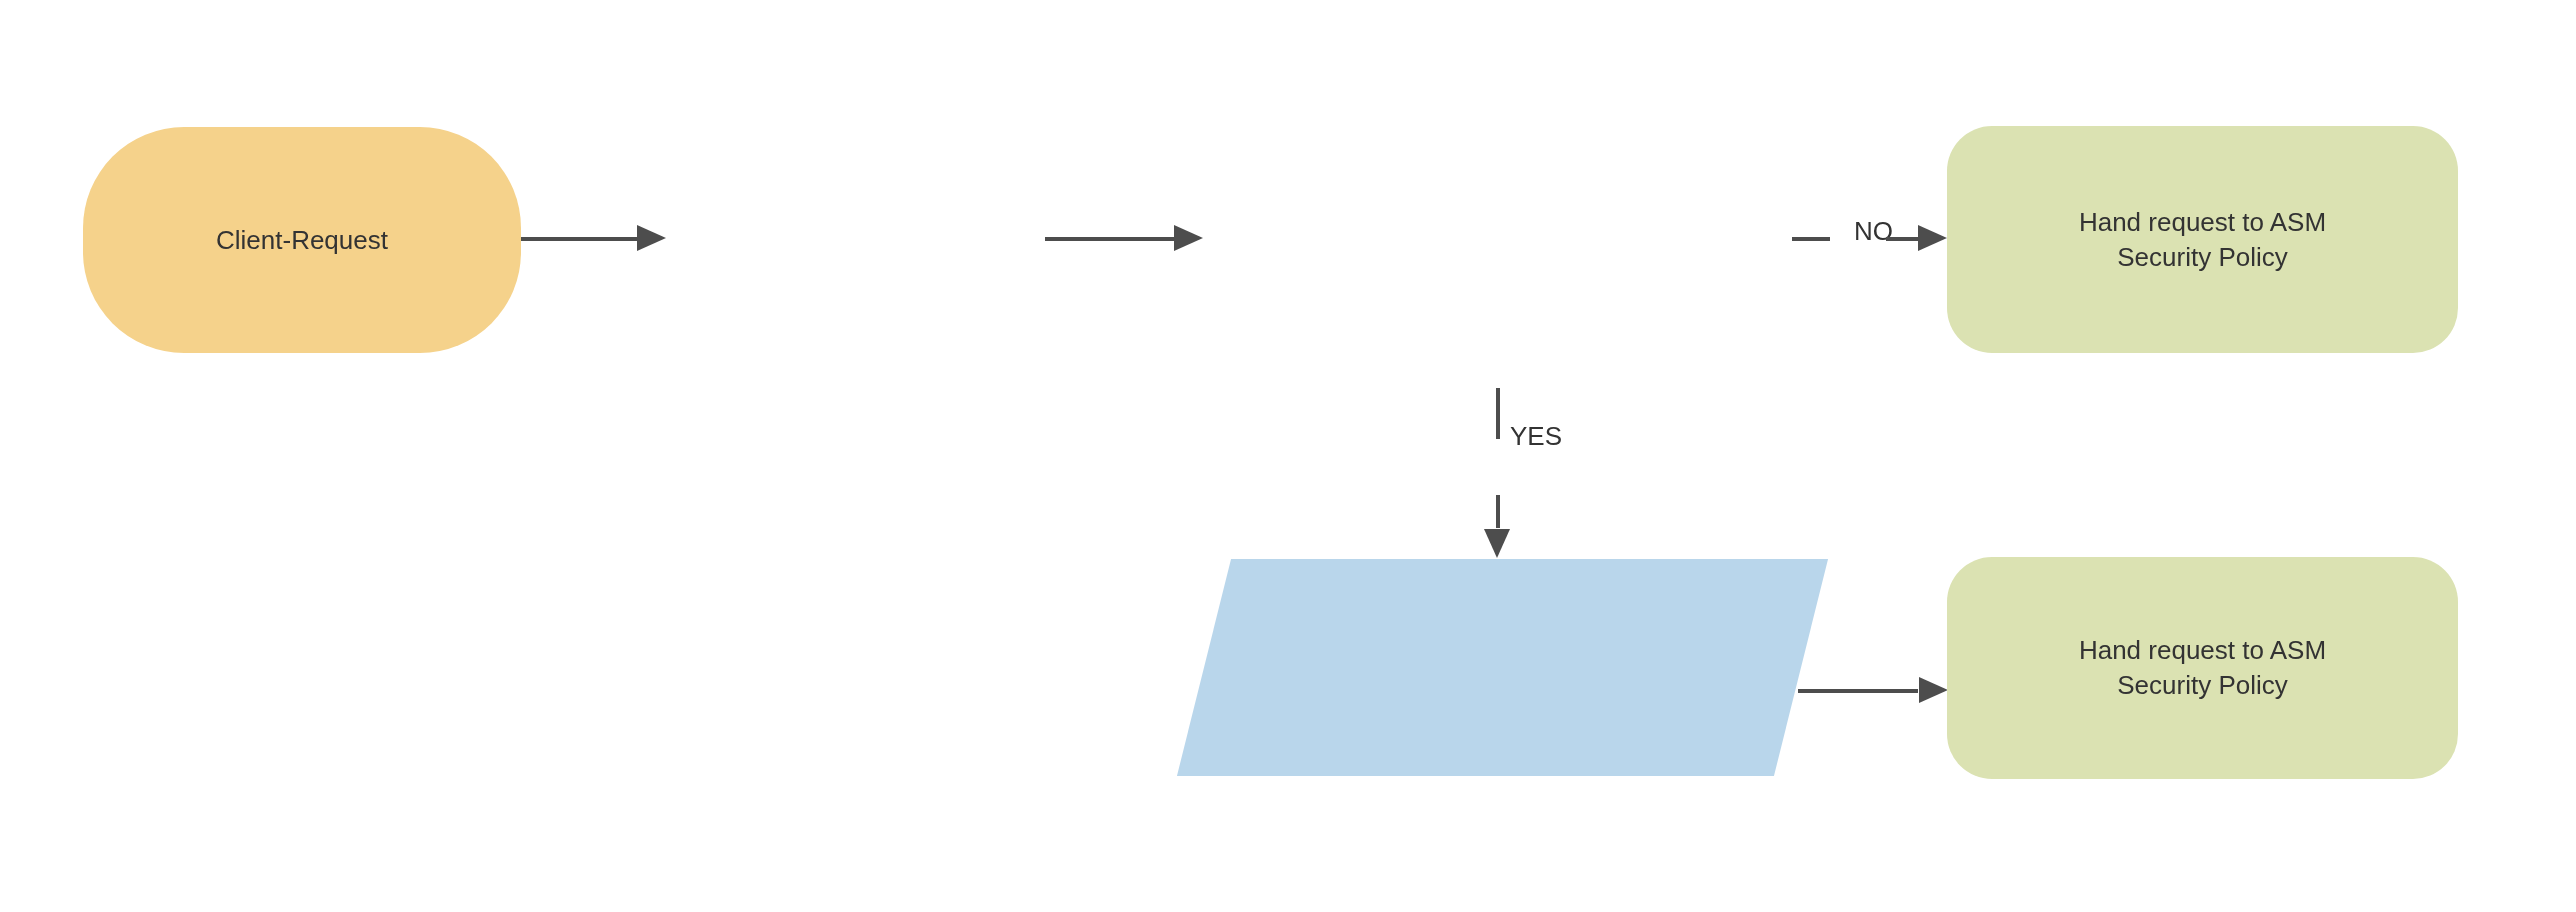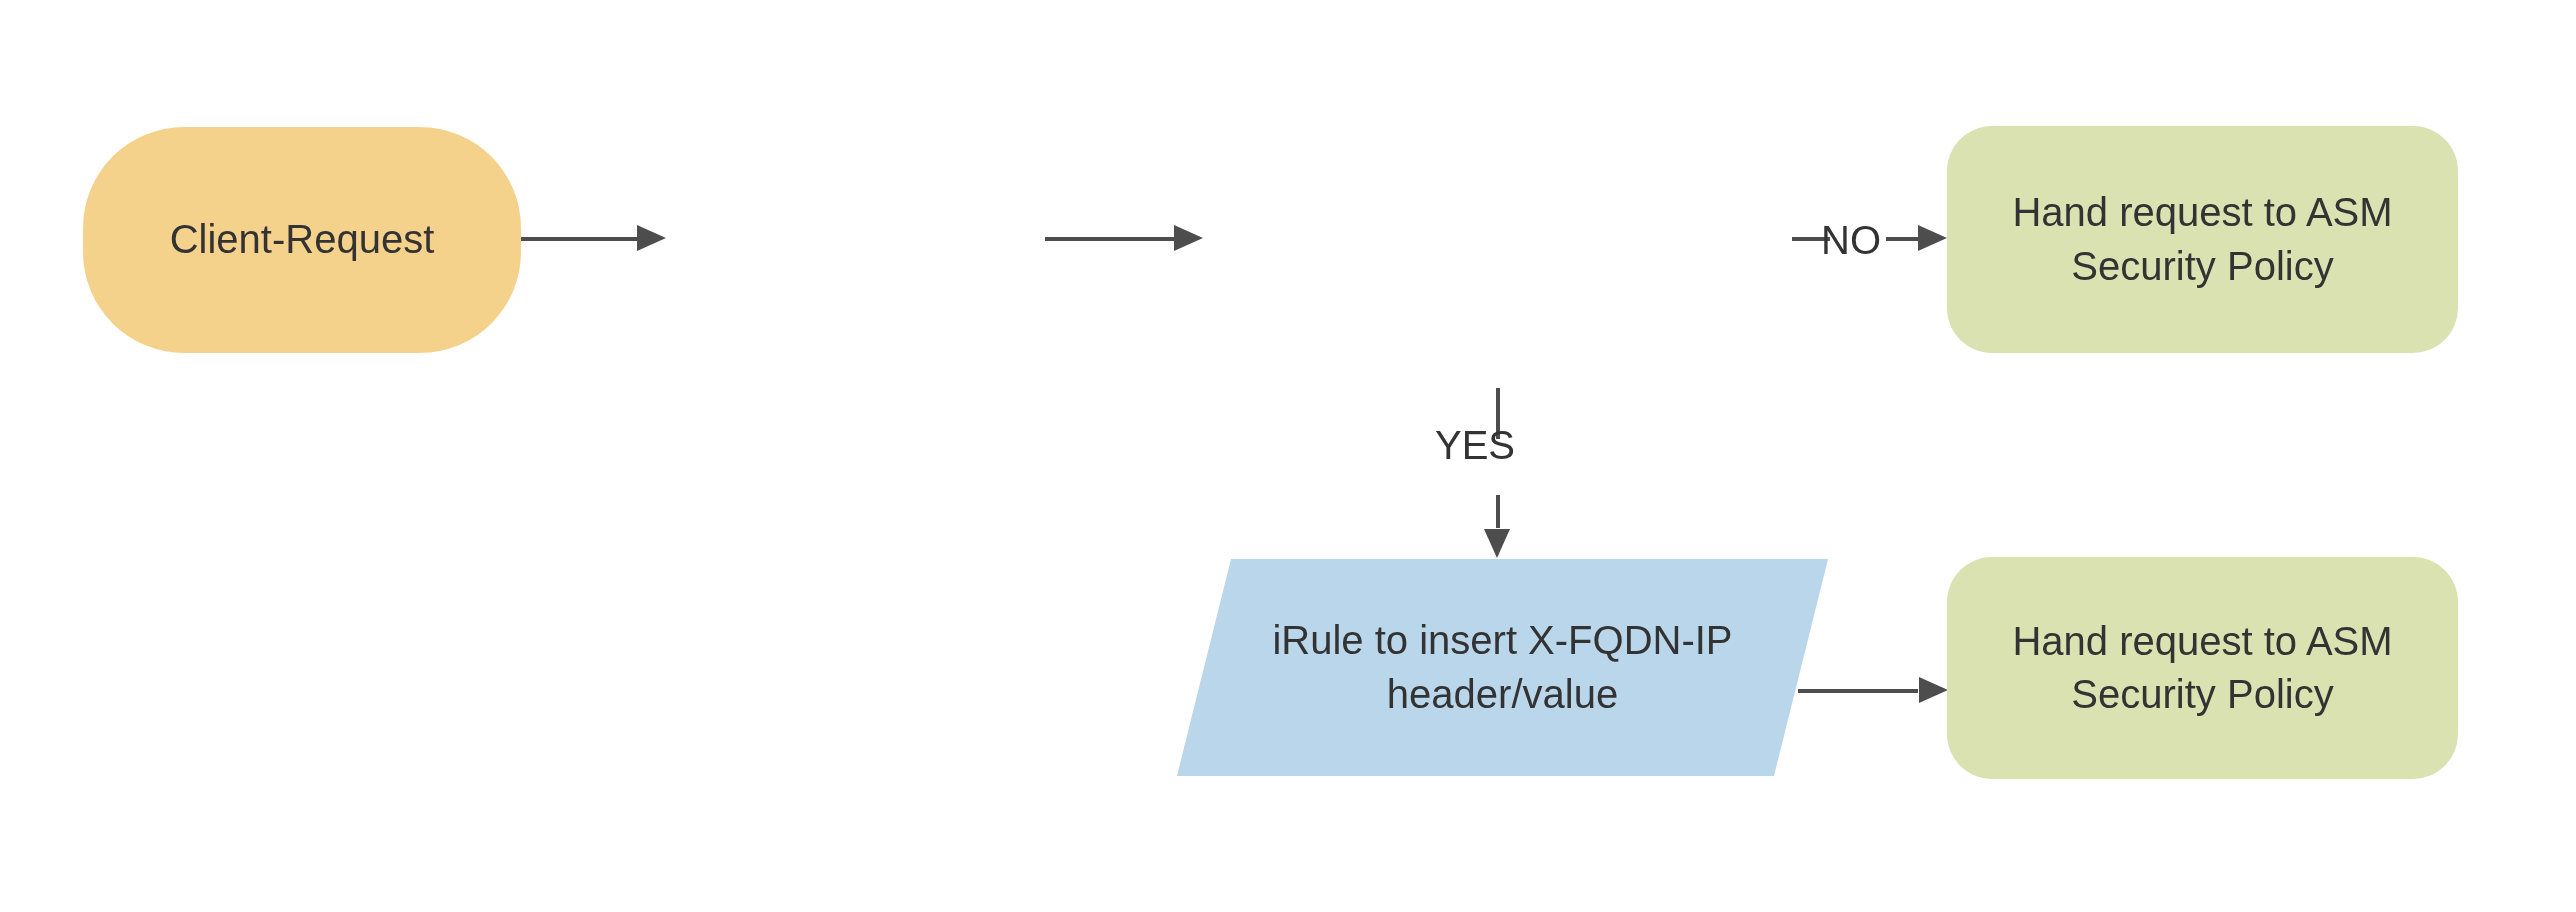"Client-Request" .canvas { font-size: 40px -> 26px }
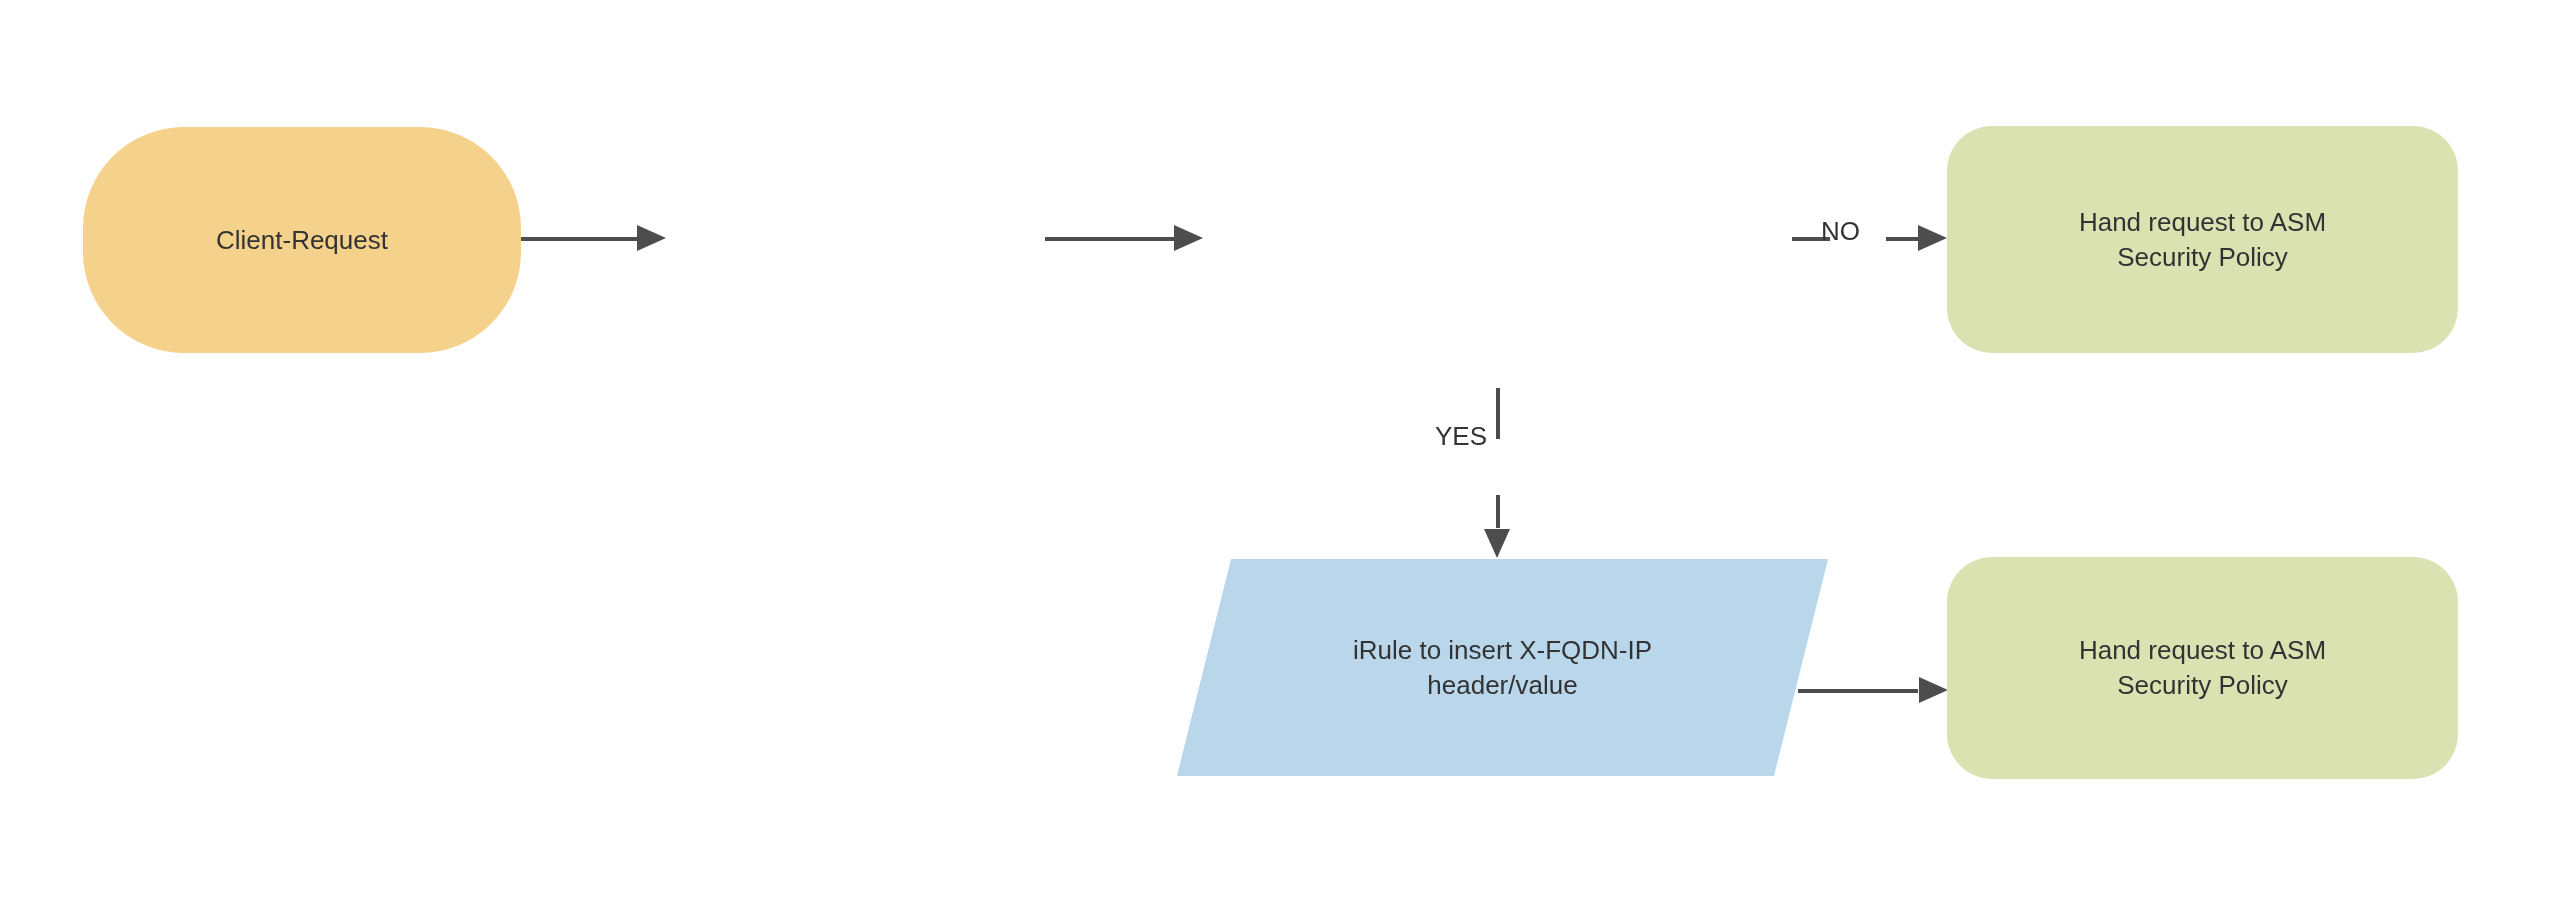"NO" .edge-label { text-align: left -> right }
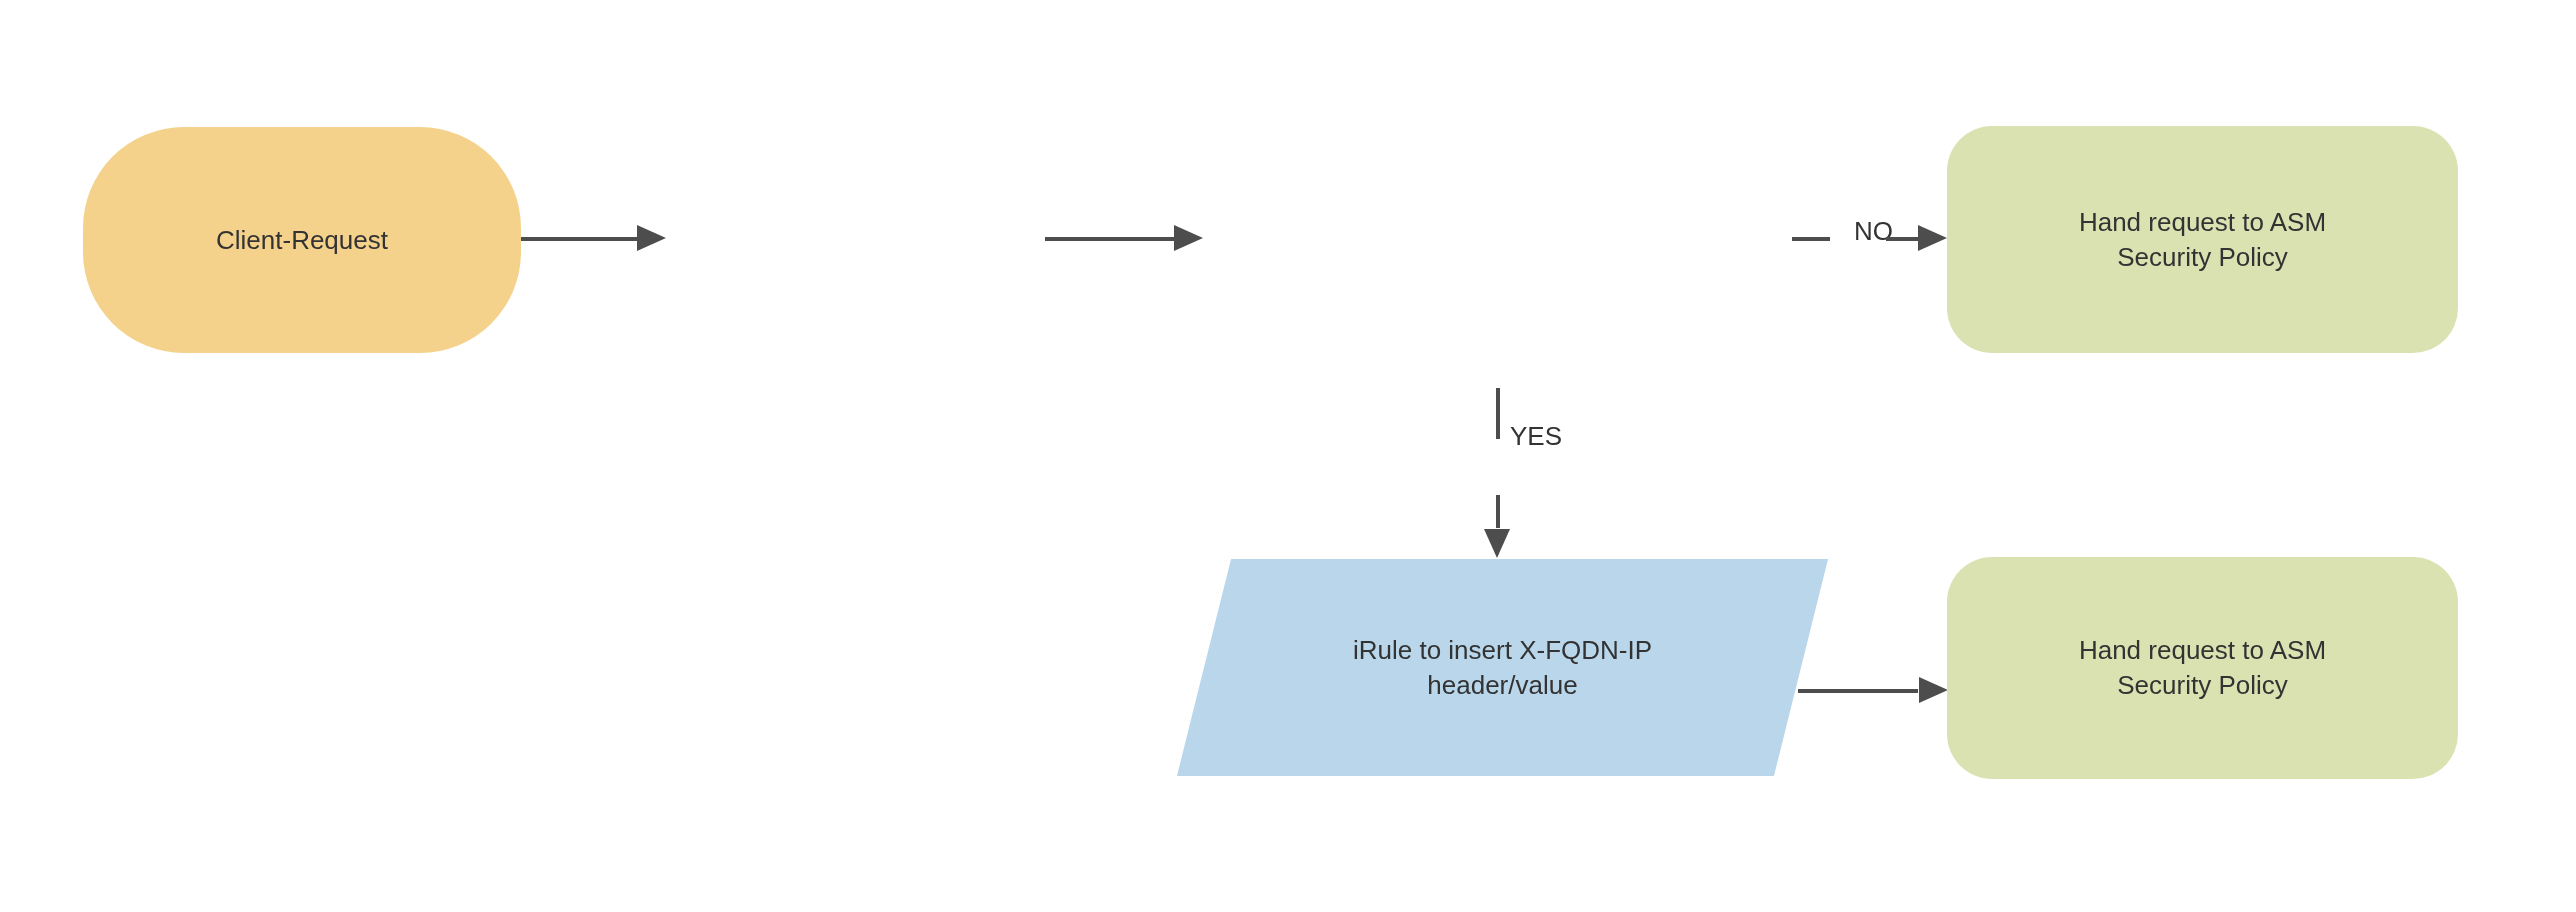"iRule to insert X-FQDN-IP" span.label { html: <span>iRule to insert X-FQDN-IP header/value</span> -> none }
